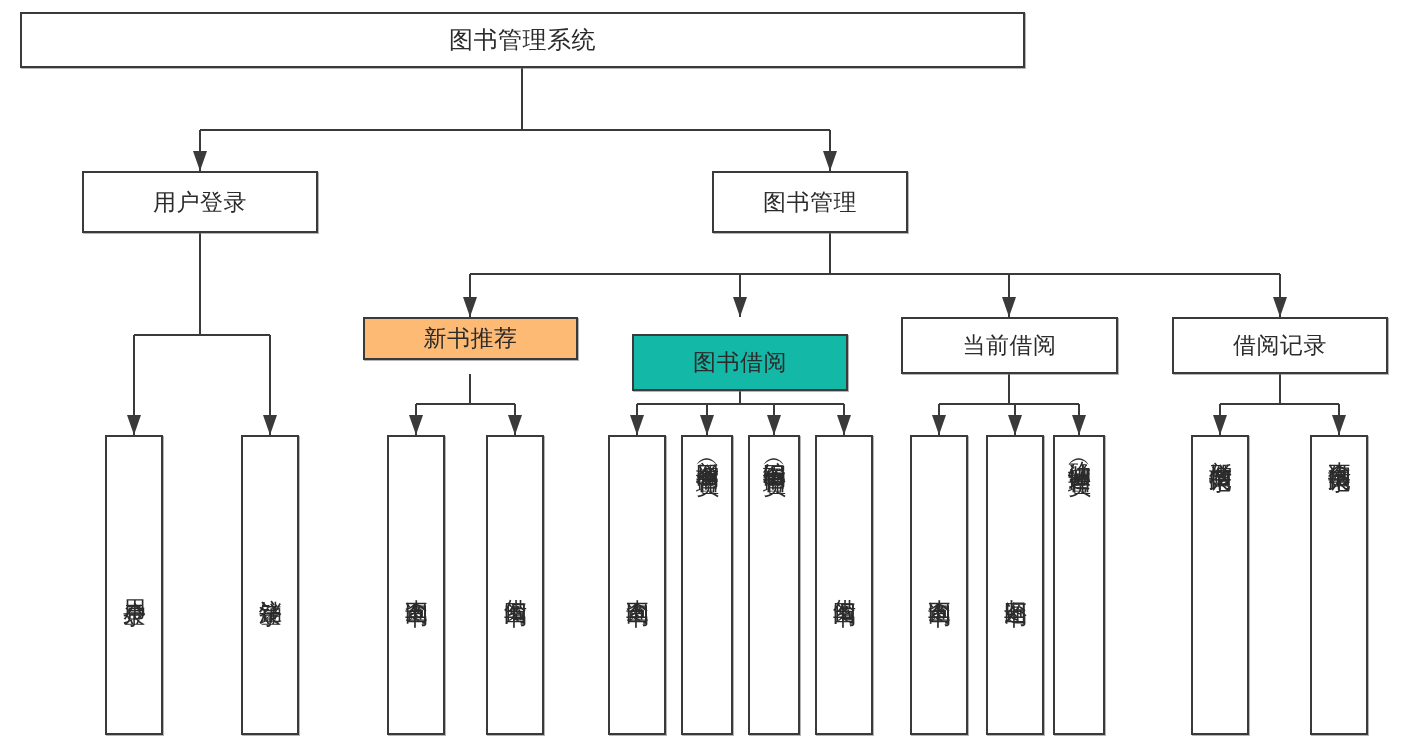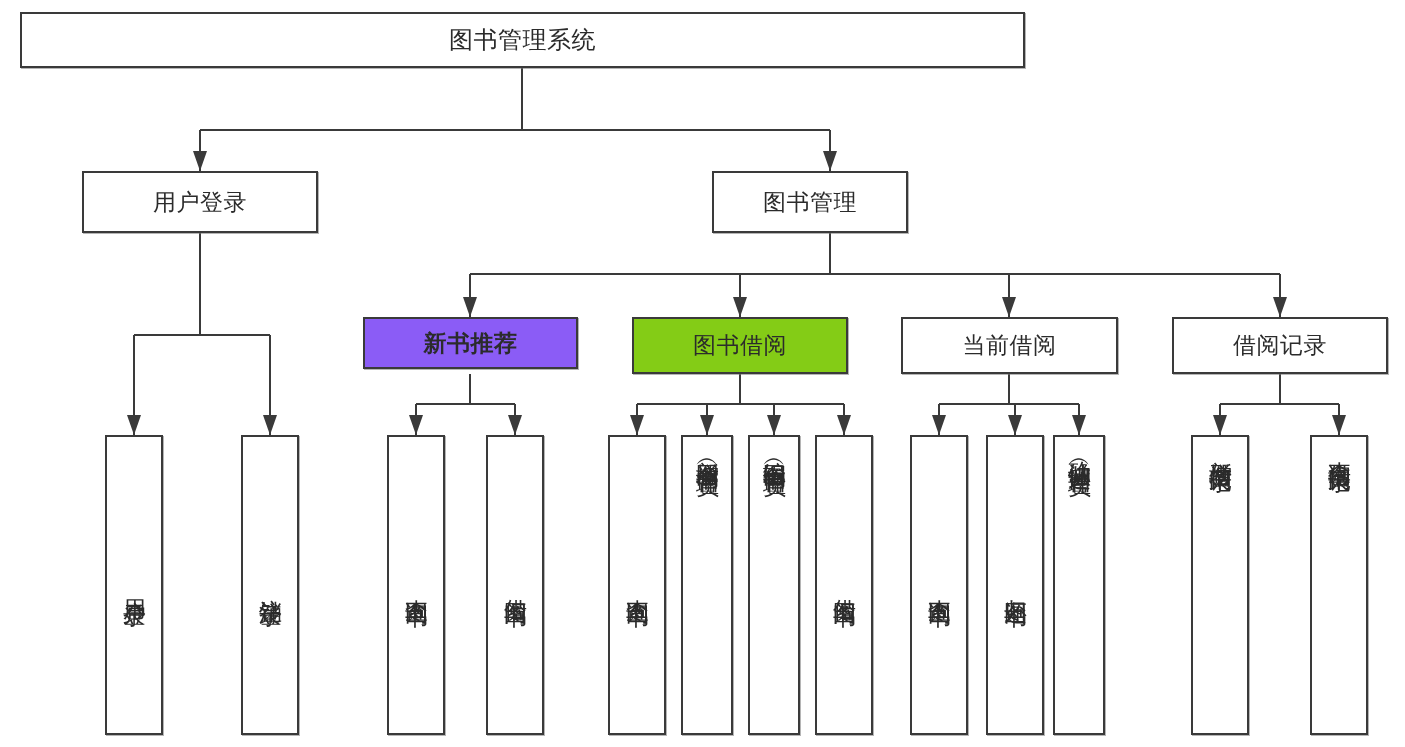"新书推荐" div.node { background: #8b5cf6 -> #fdba74; font-weight: bold -> none; height: 52px -> 43px }
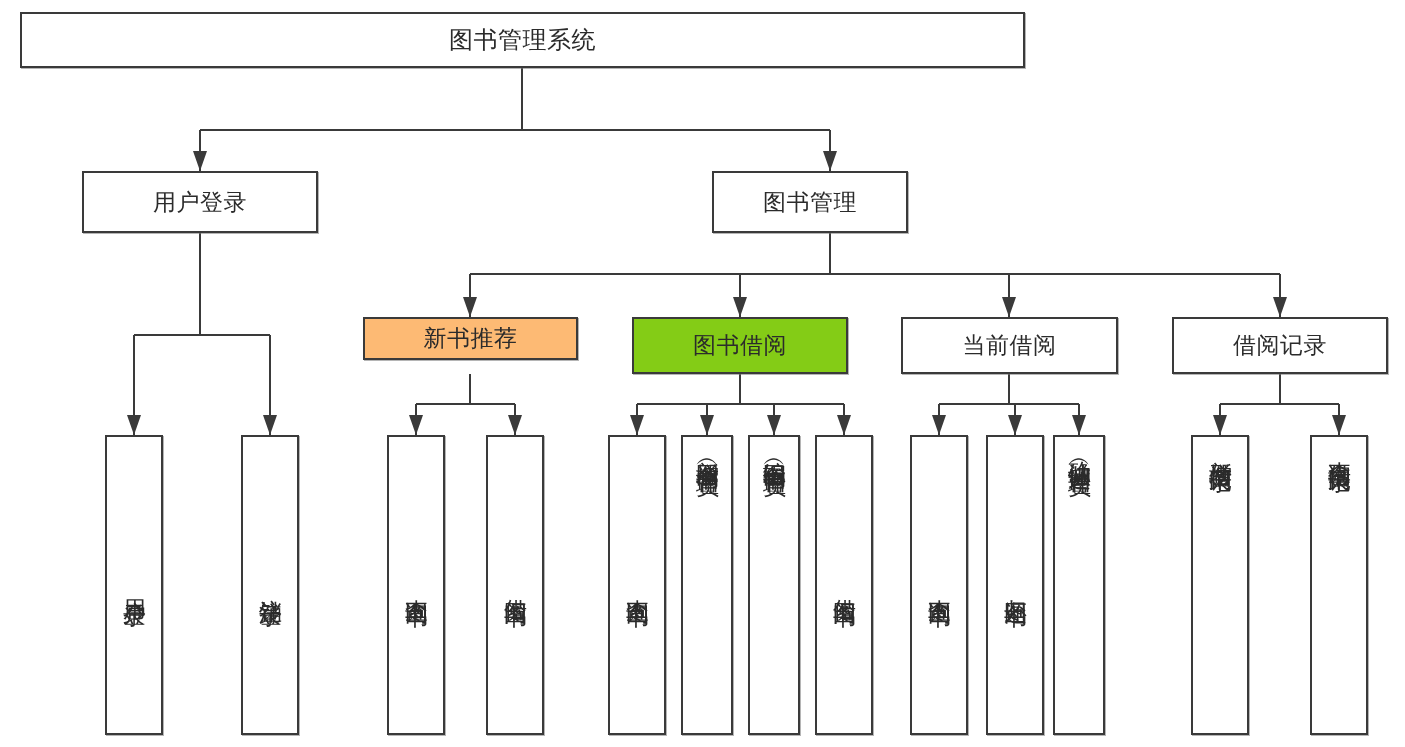"图书借阅" div.node { background: #84cc16 -> #14b8a6; top: 317px -> 334px }
